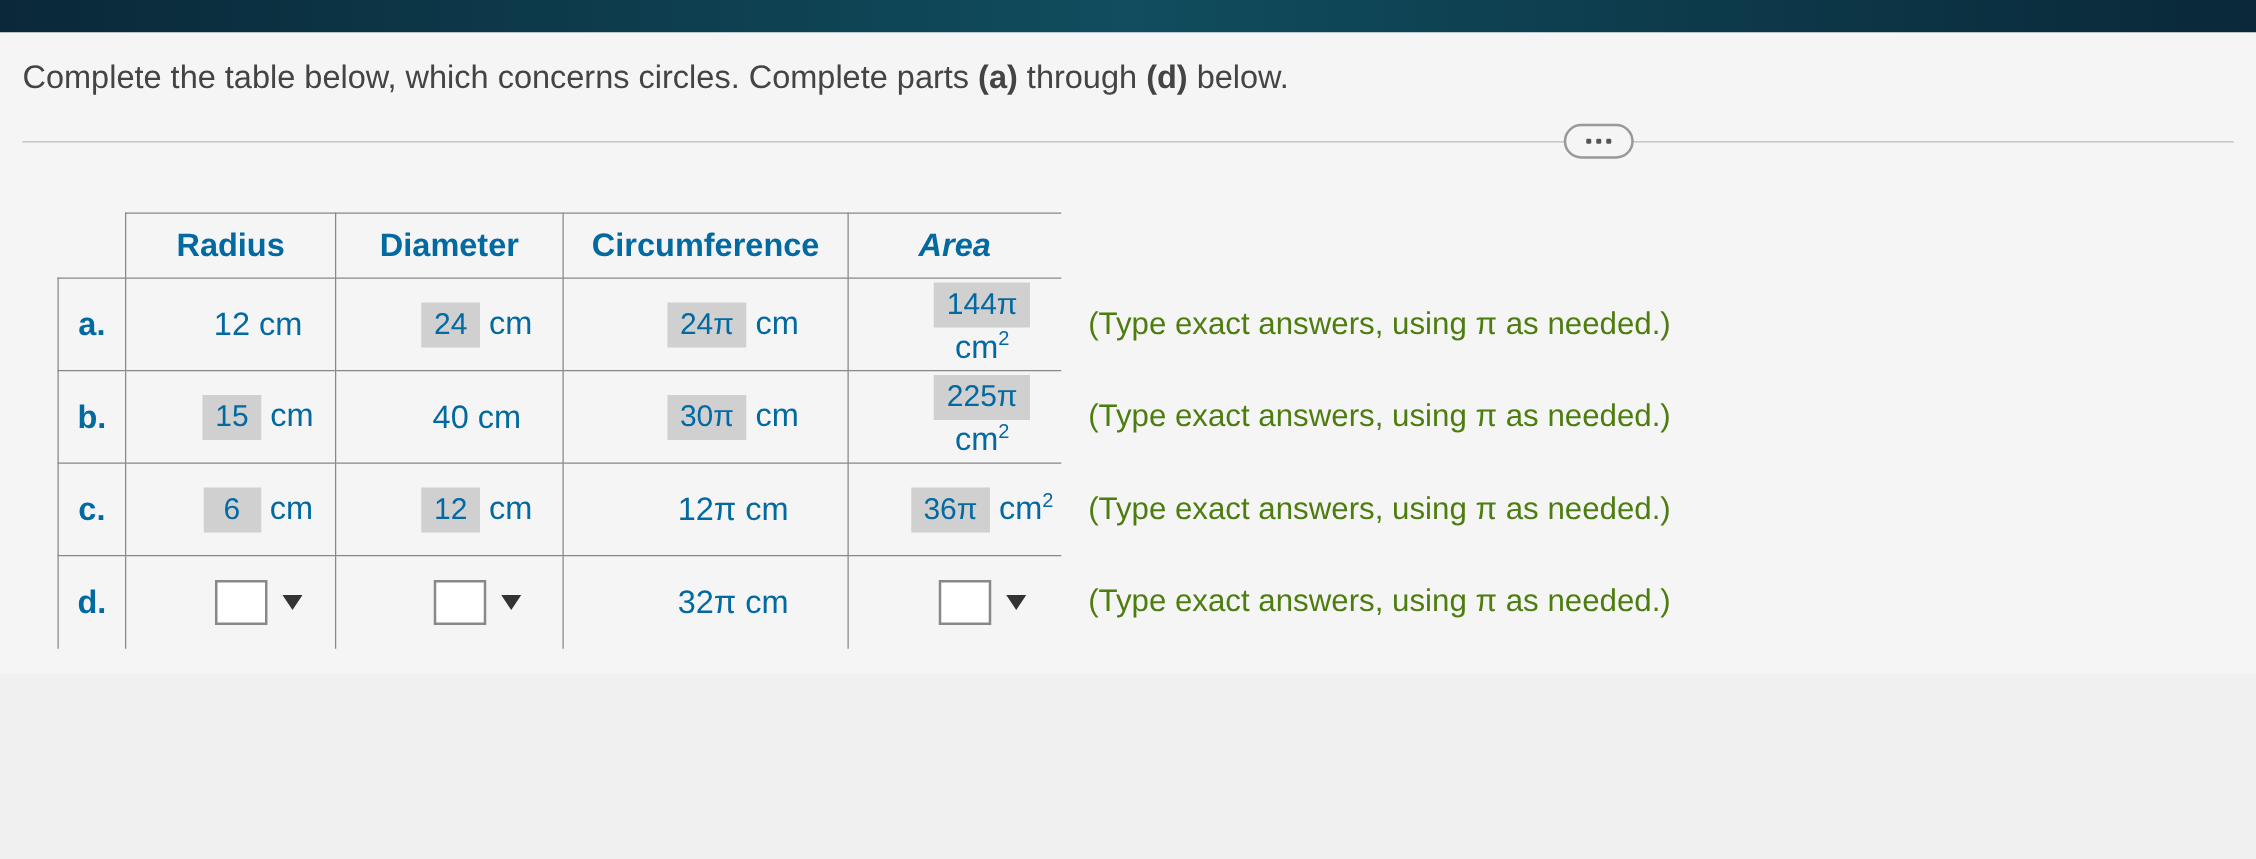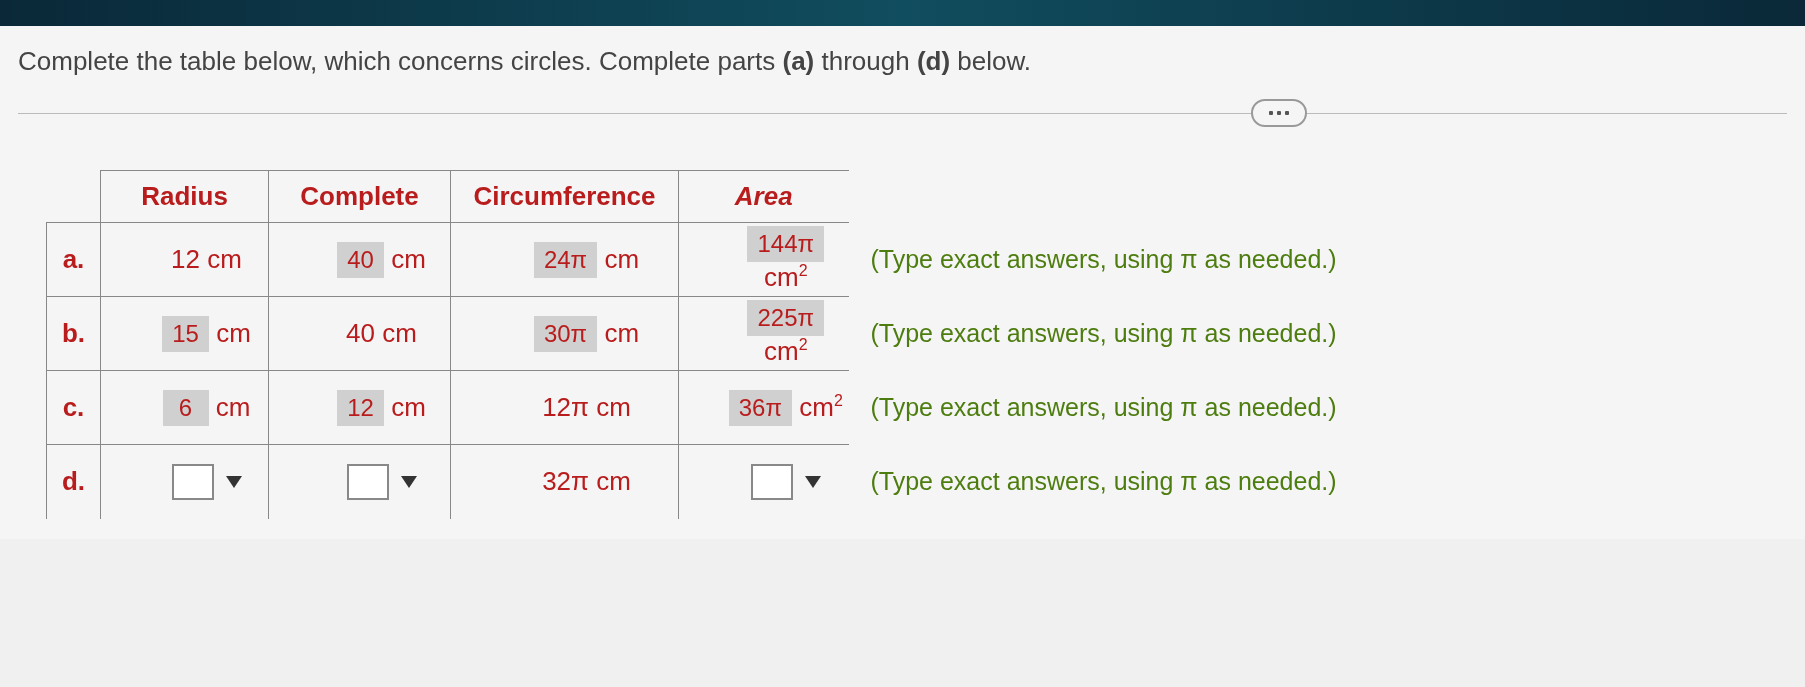"Radius" td, th { color: #b91c1c -> #0369a1 }
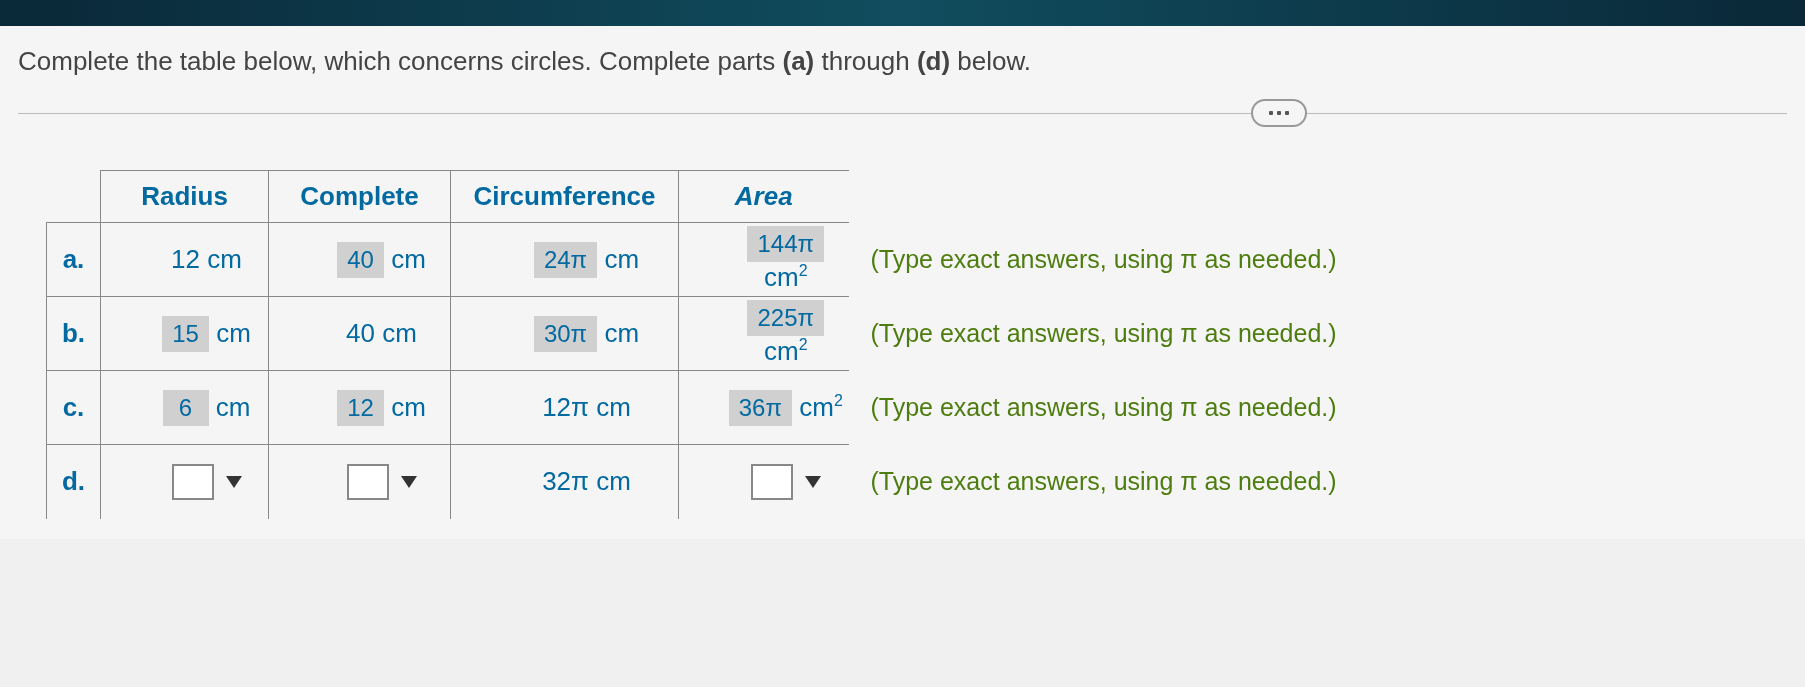"Complete" th.col-diameter { text: Complete -> Diameter }
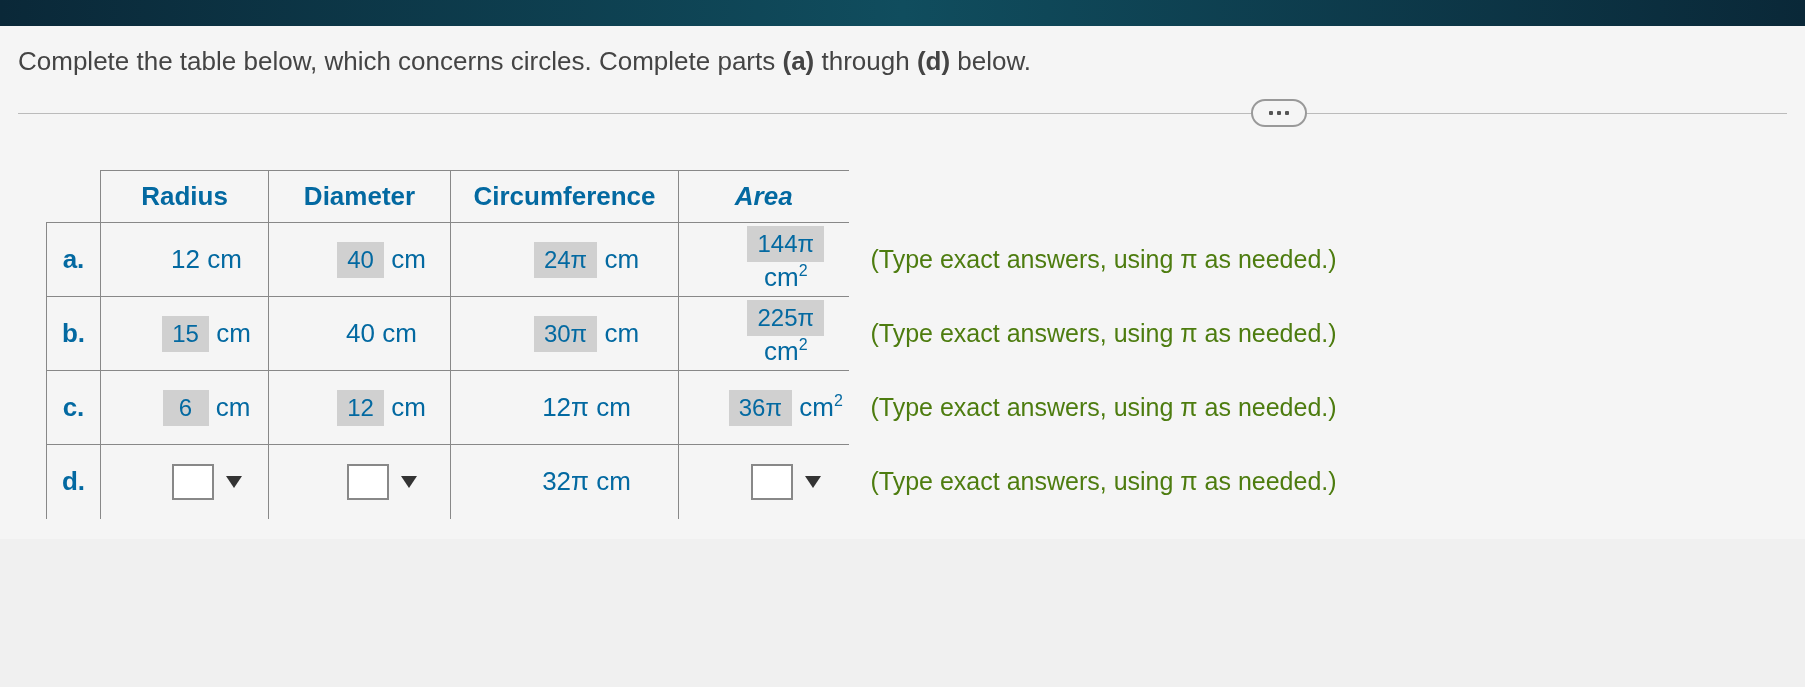"40" span.answer-box { text: 40 -> 24 }
